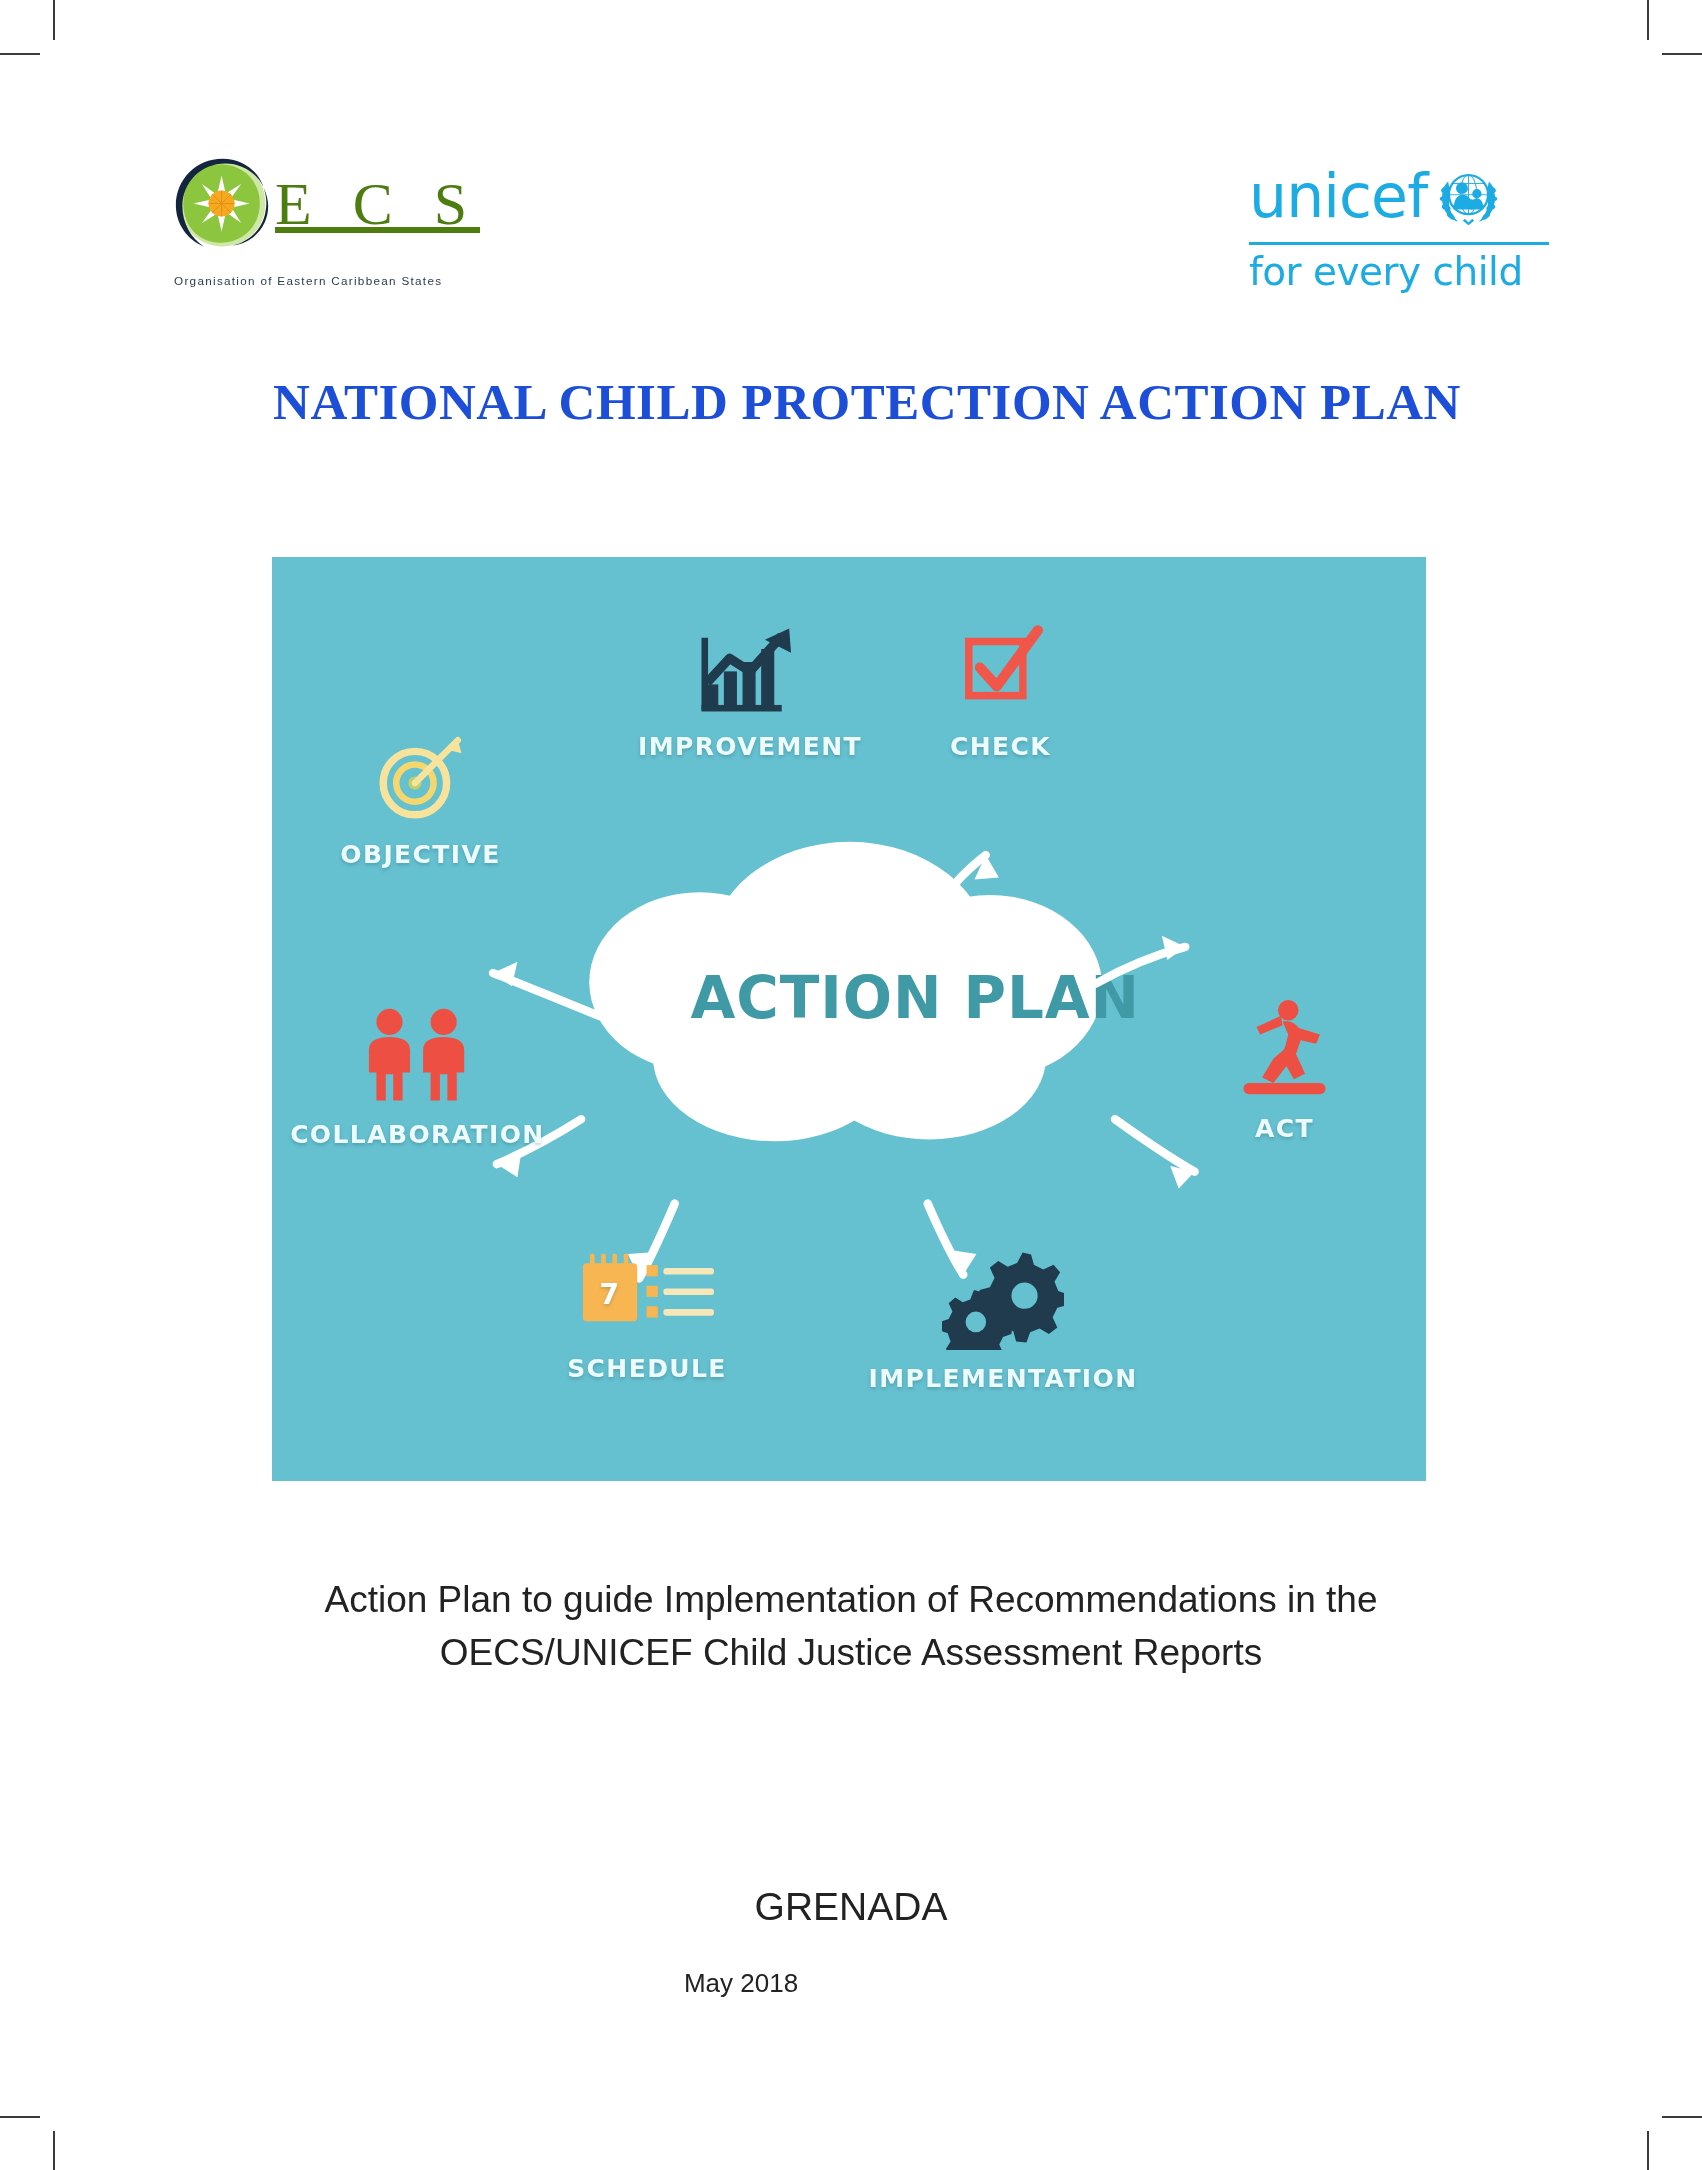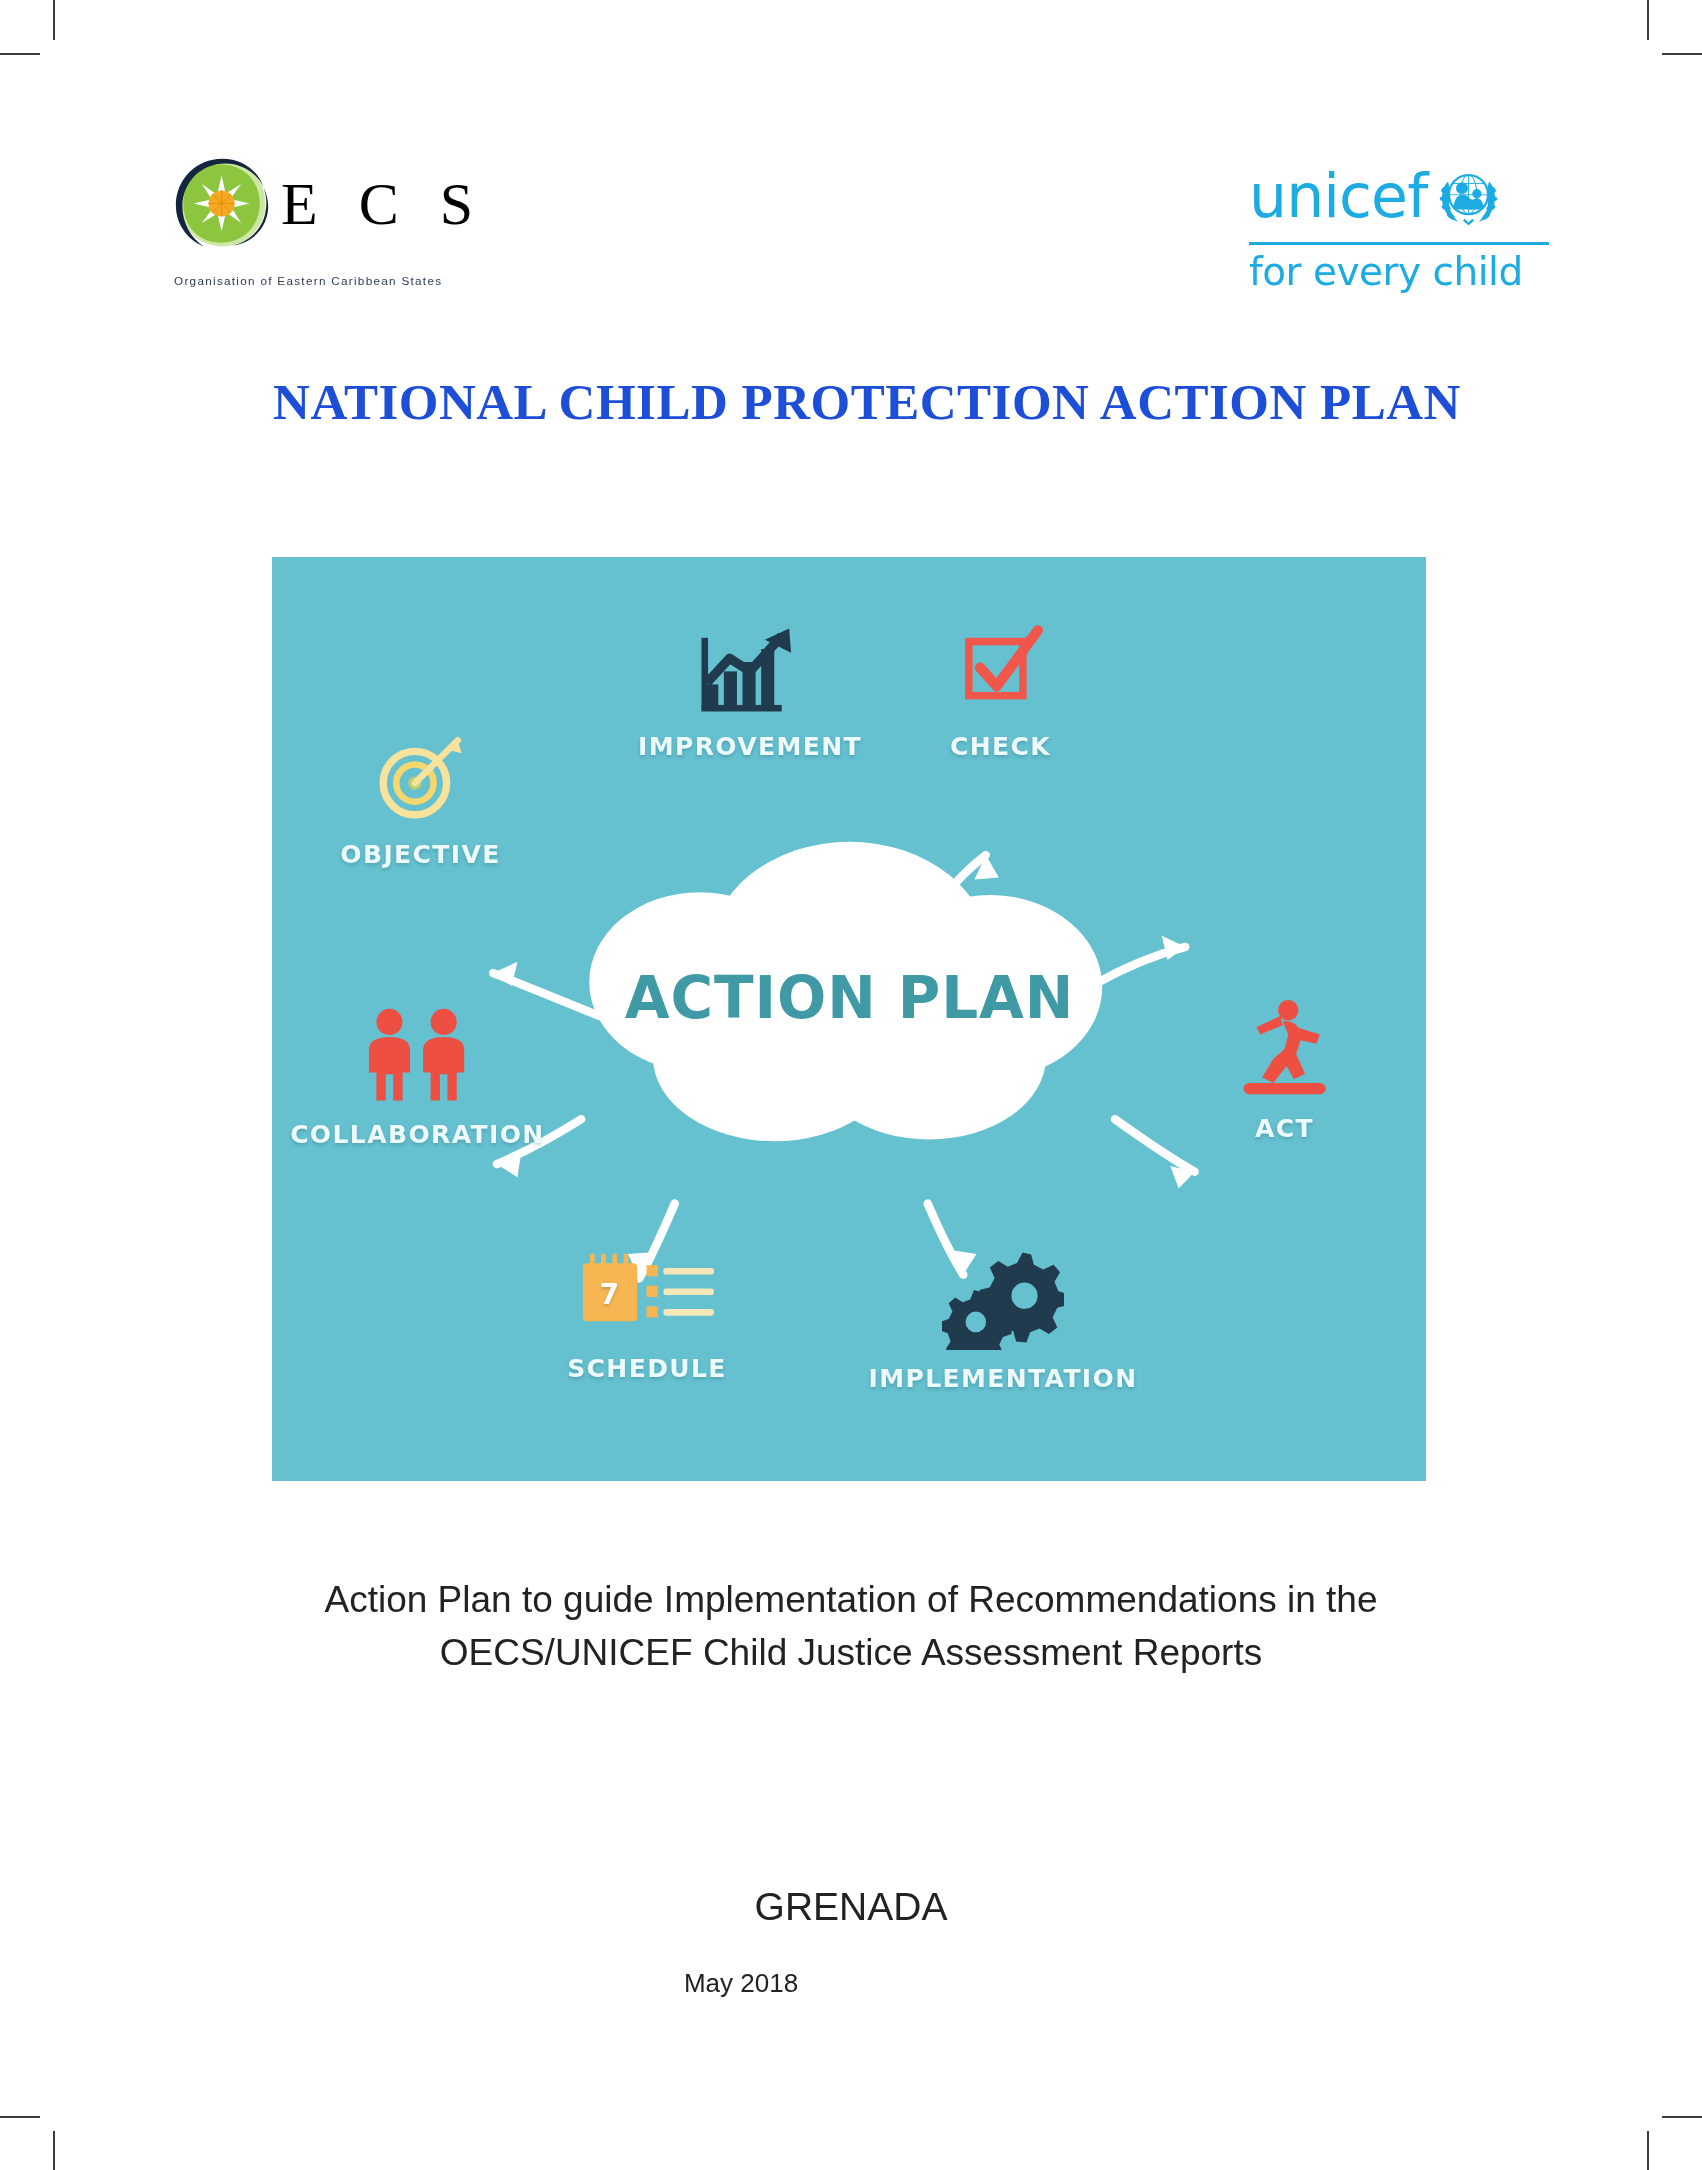"E C S" .oecs-letters { color: #000000 -> #4d7c0f; margin-left: 10px -> 4px; text-decoration: none -> underline }
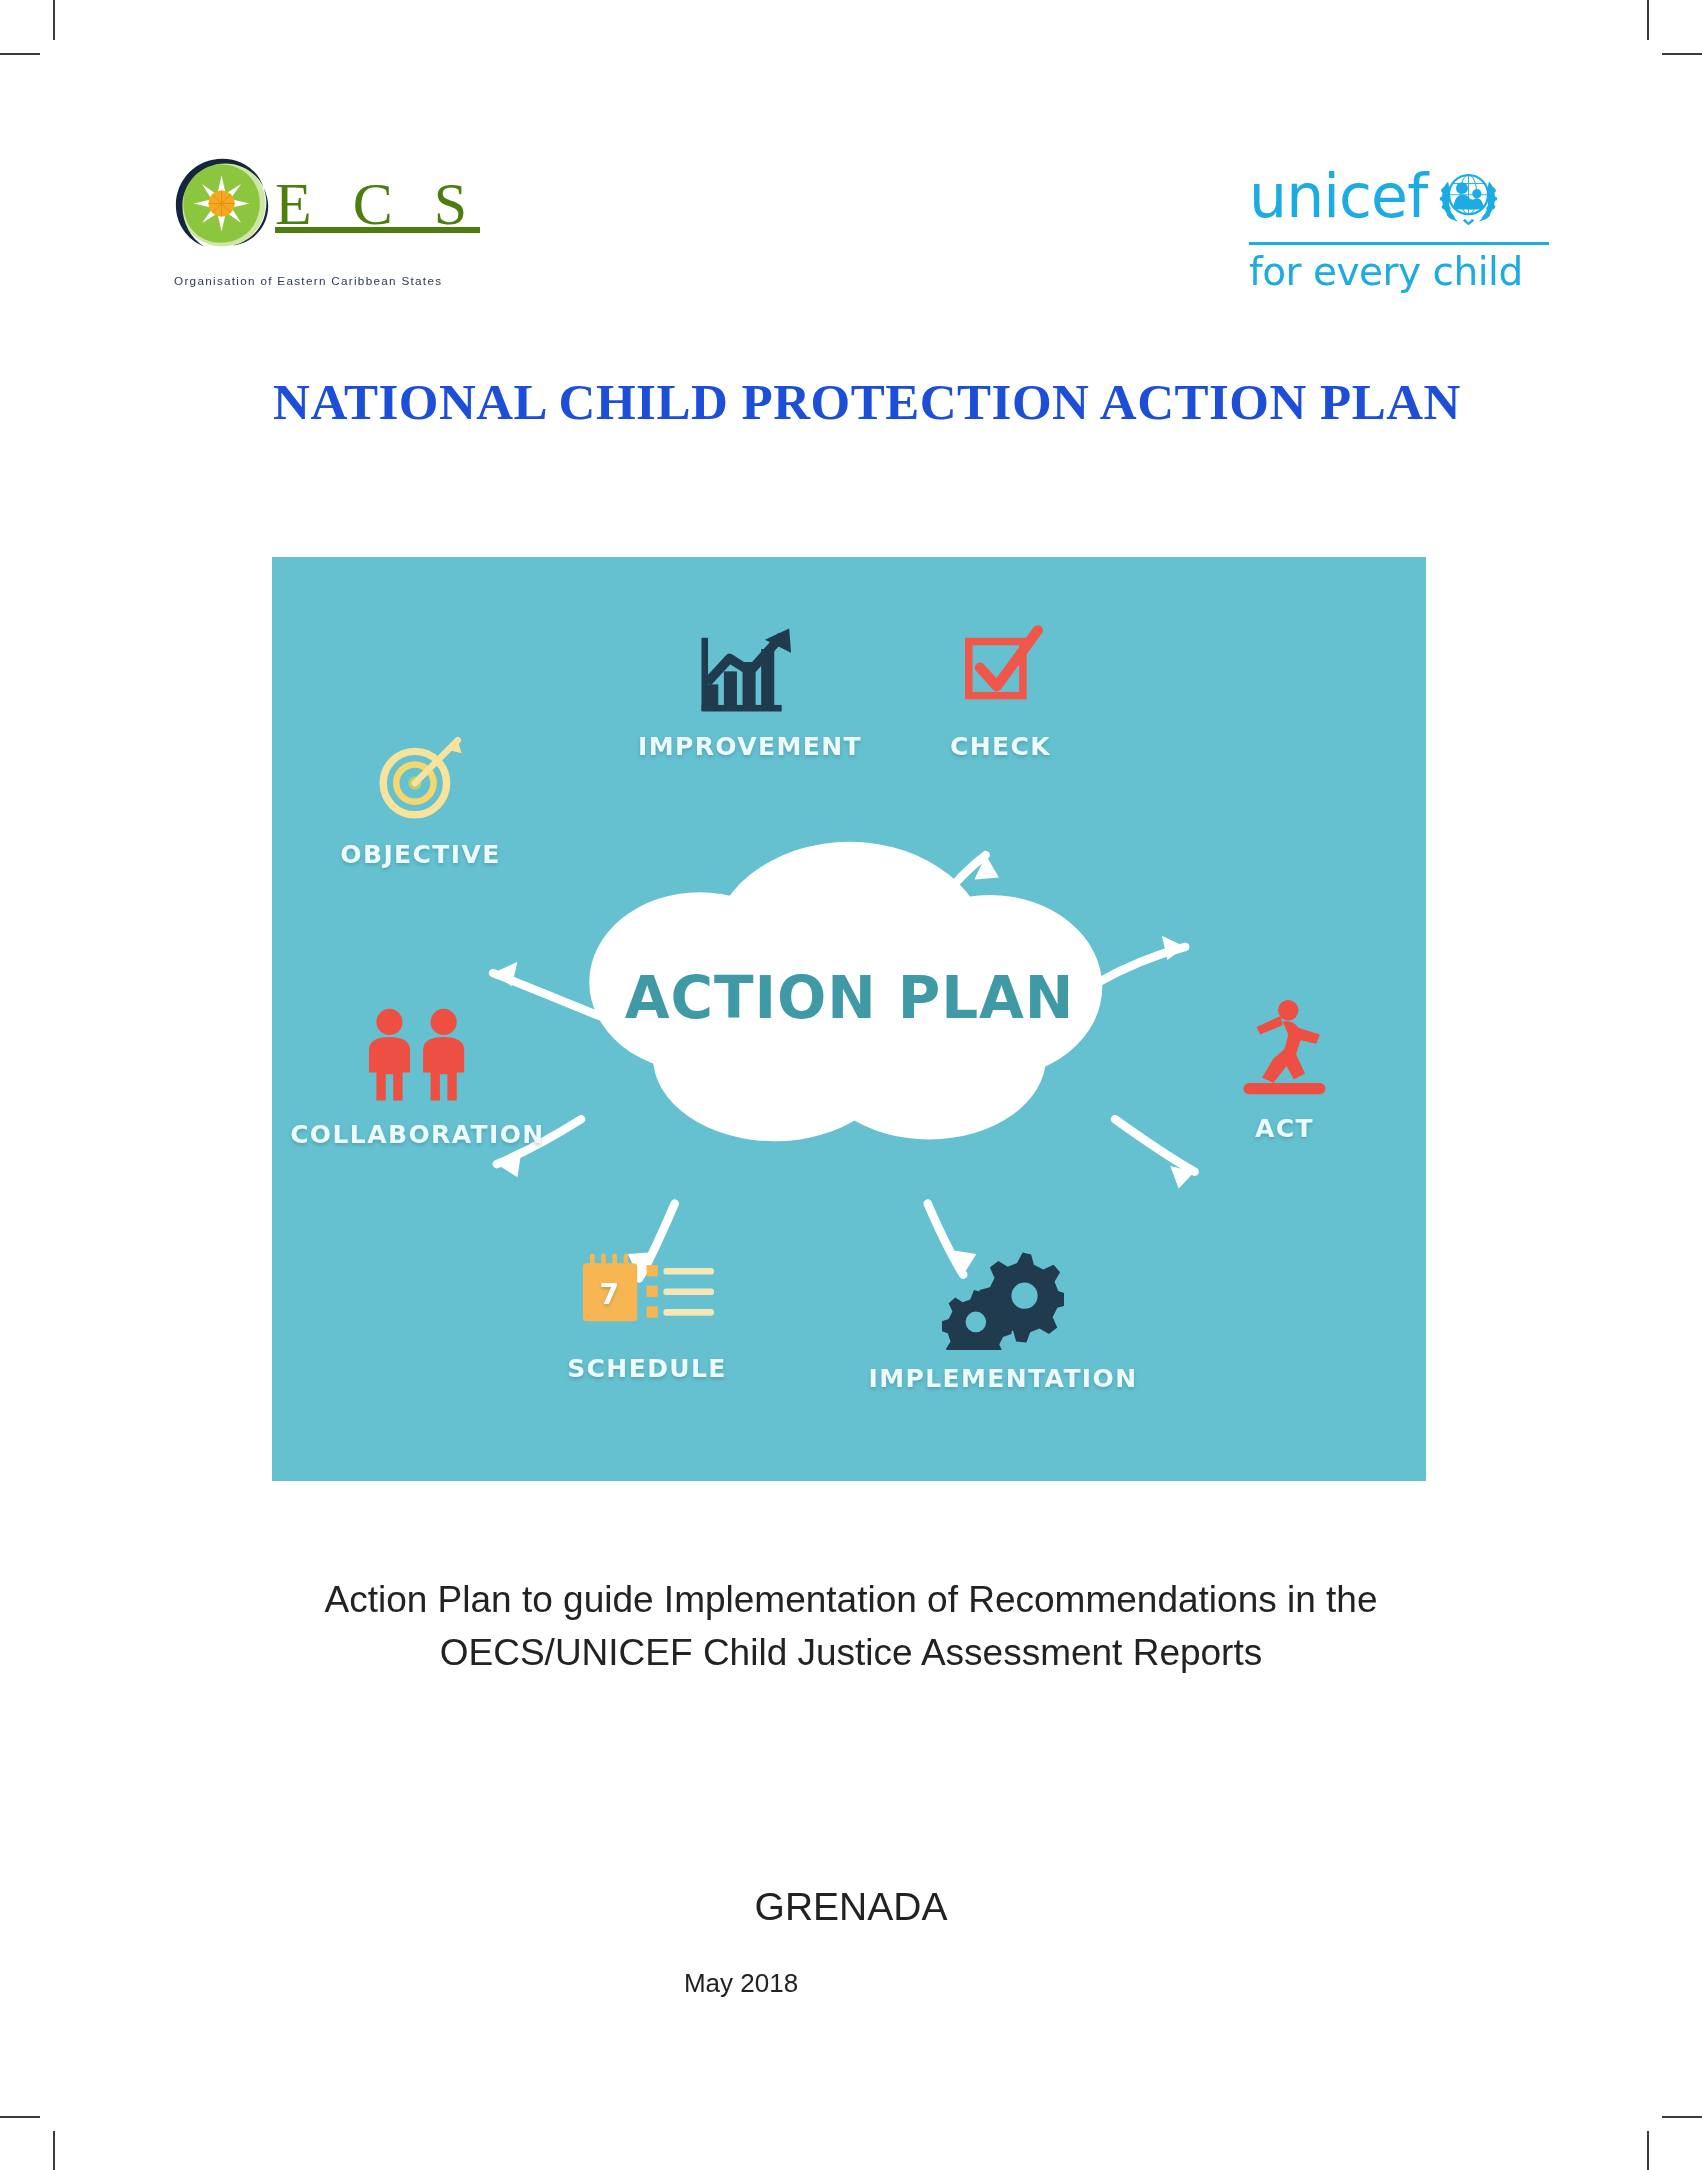"ACTION PLAN" .cloud-text { text-align: center -> right }
